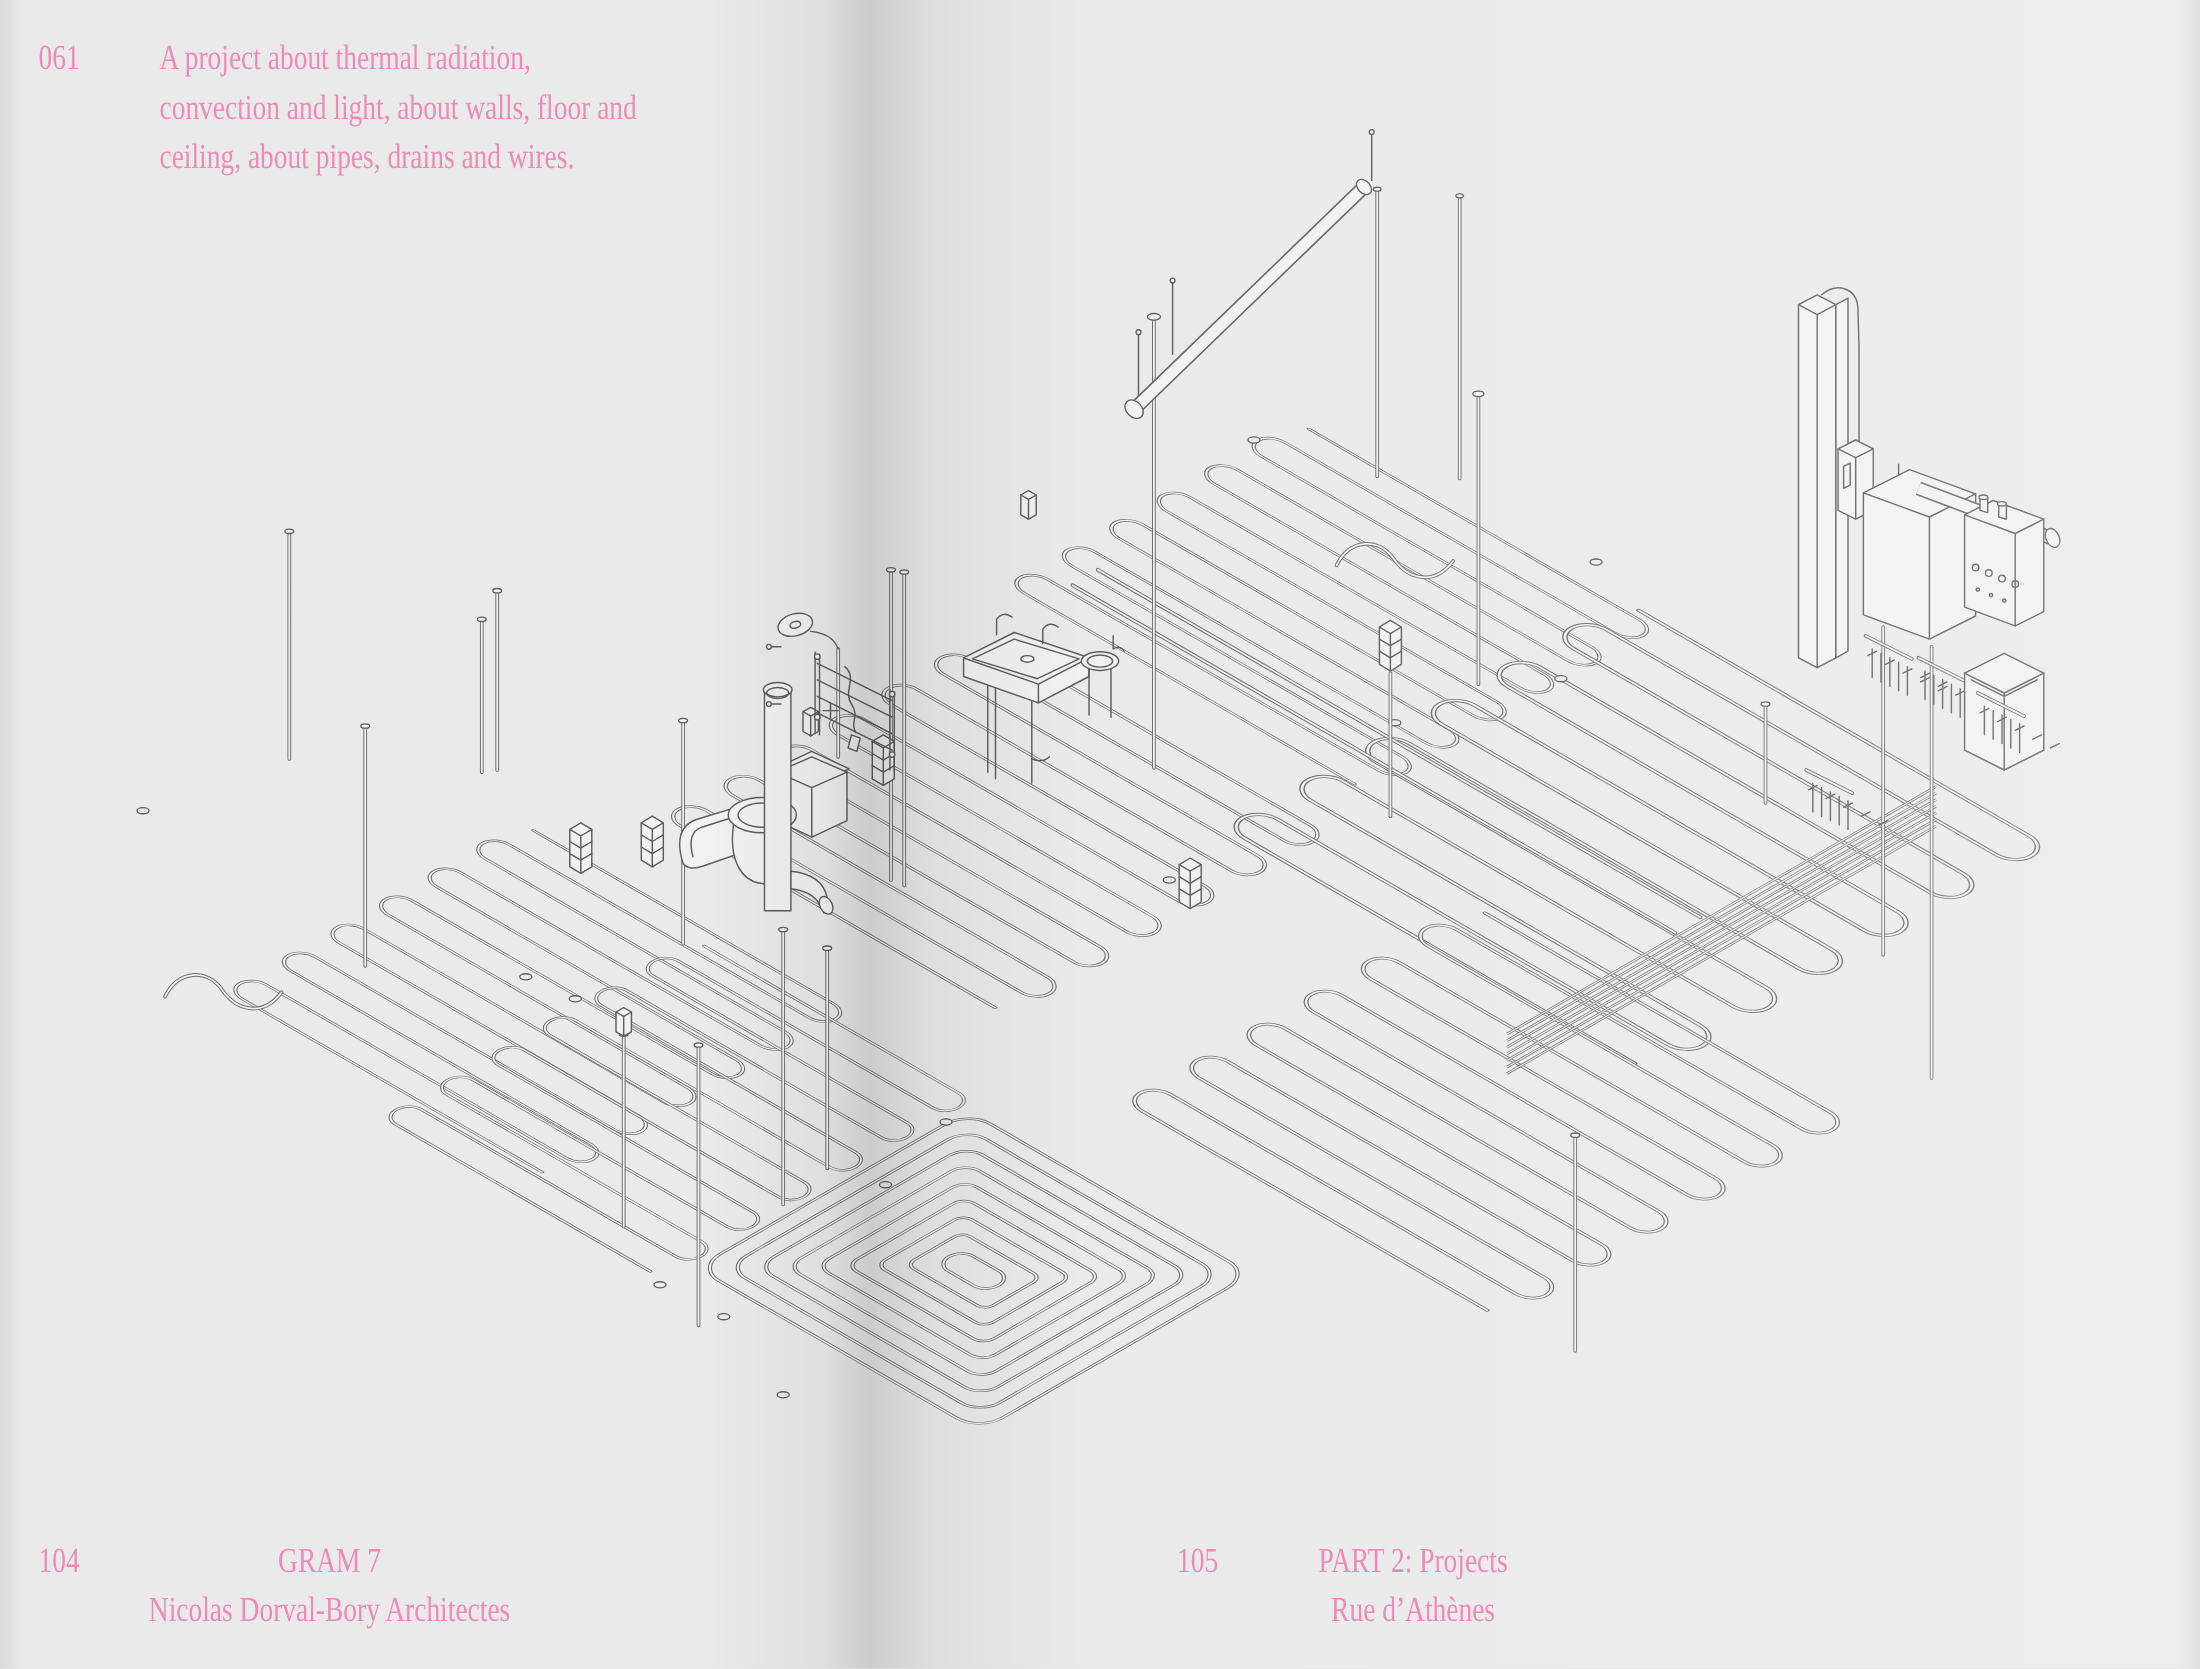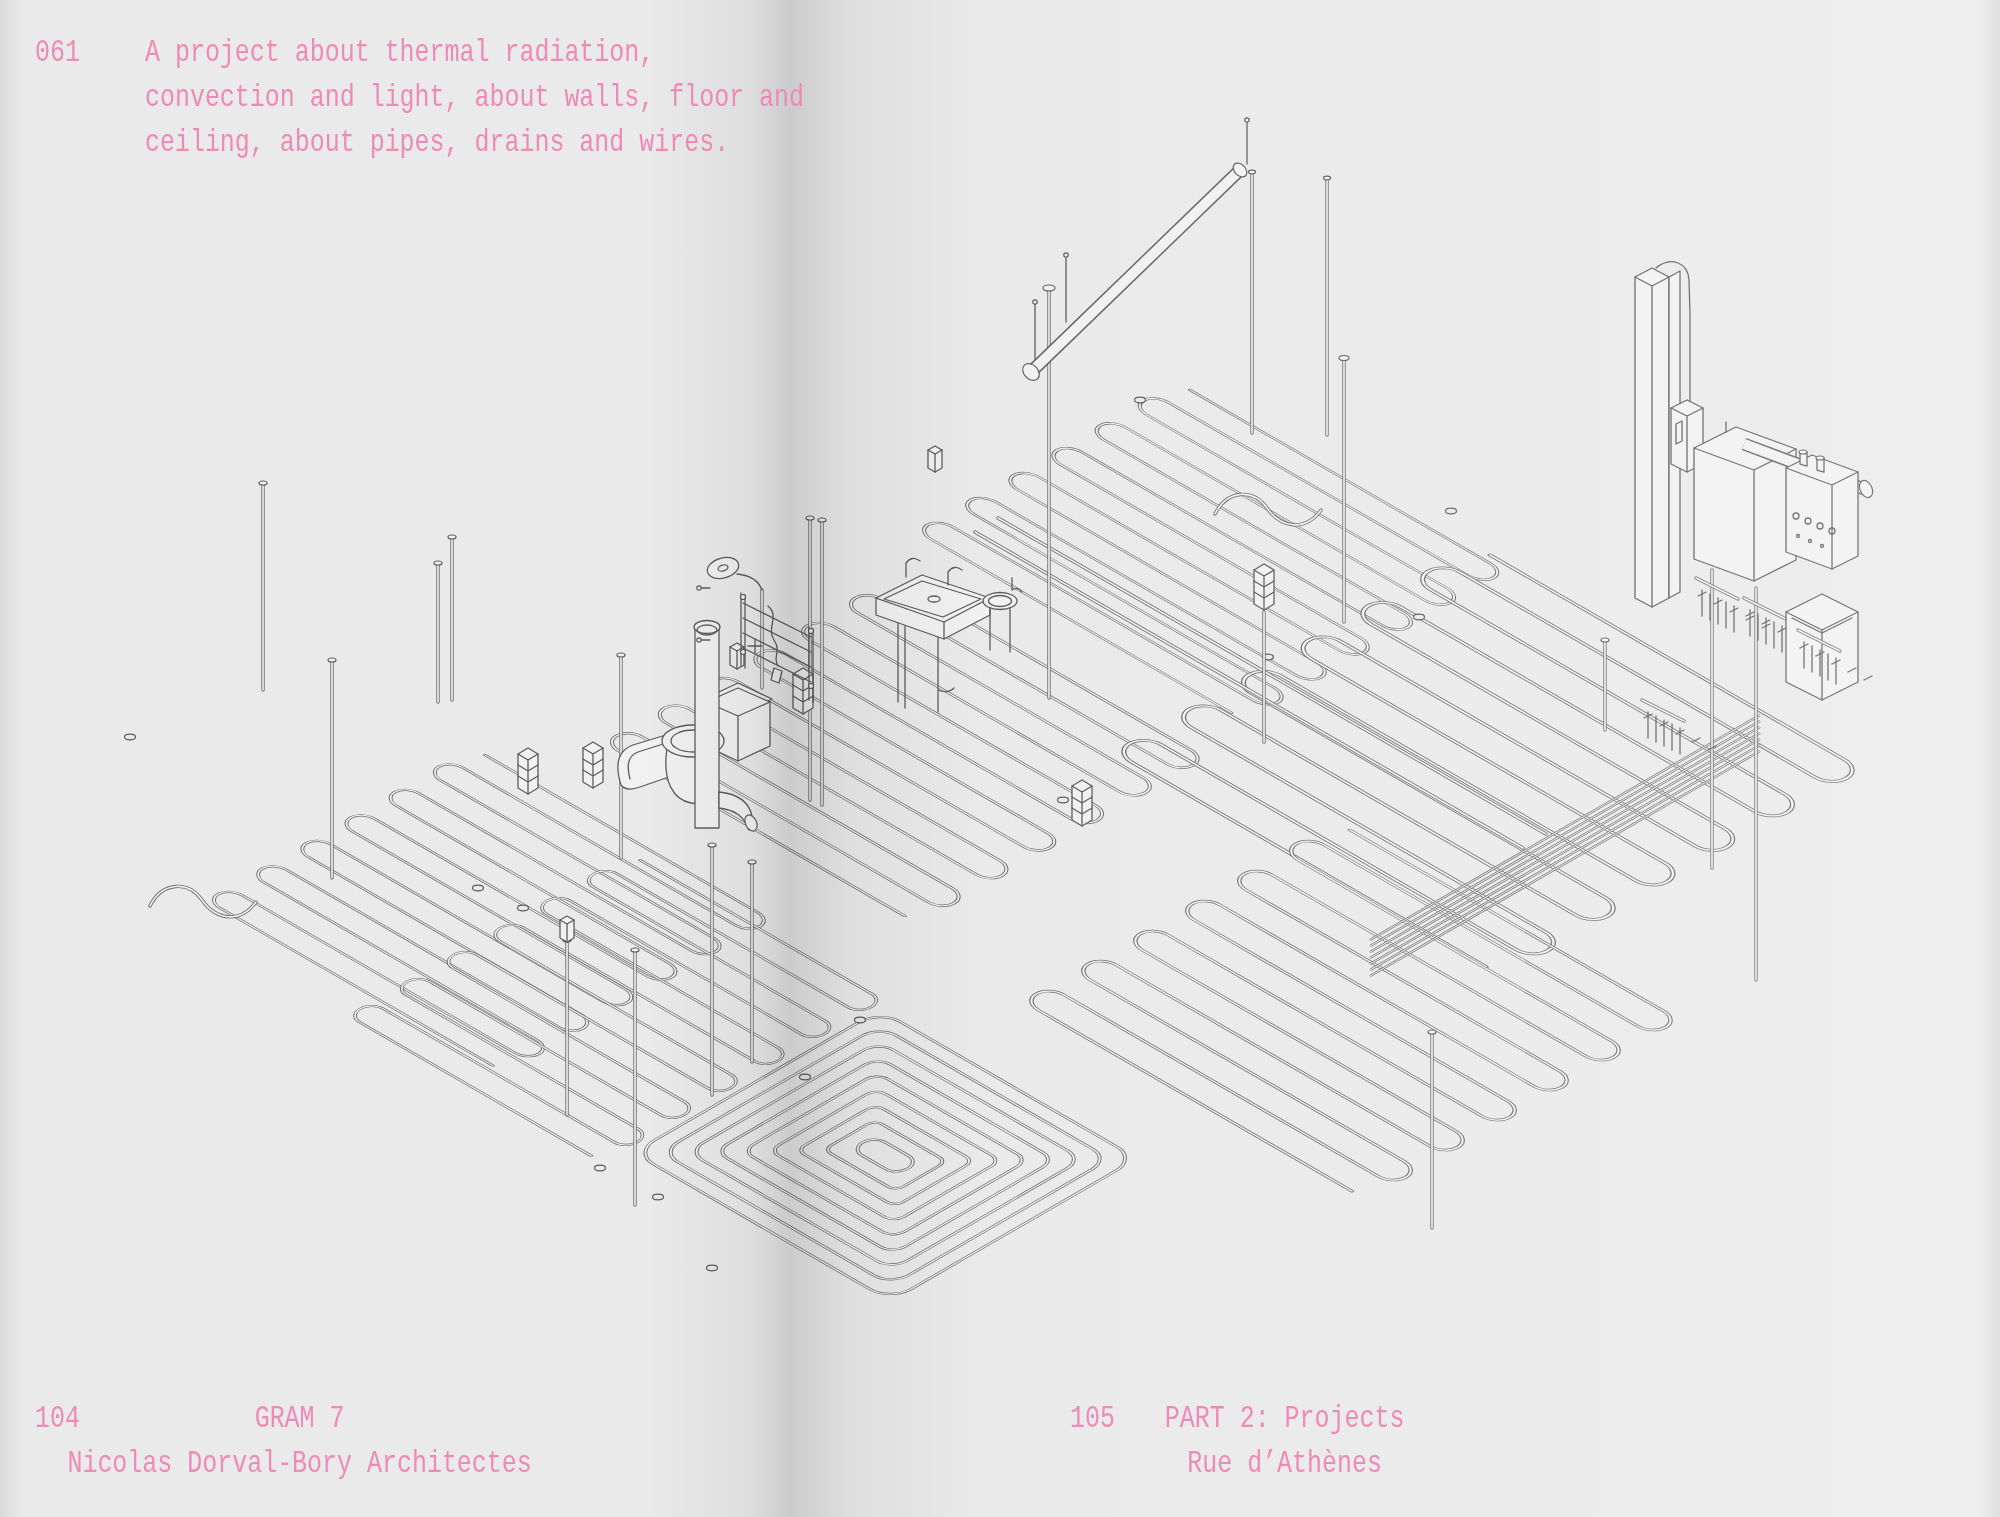"061" .stage { font-family: Liberation Mono, monospace -> Liberation Serif, serif }
